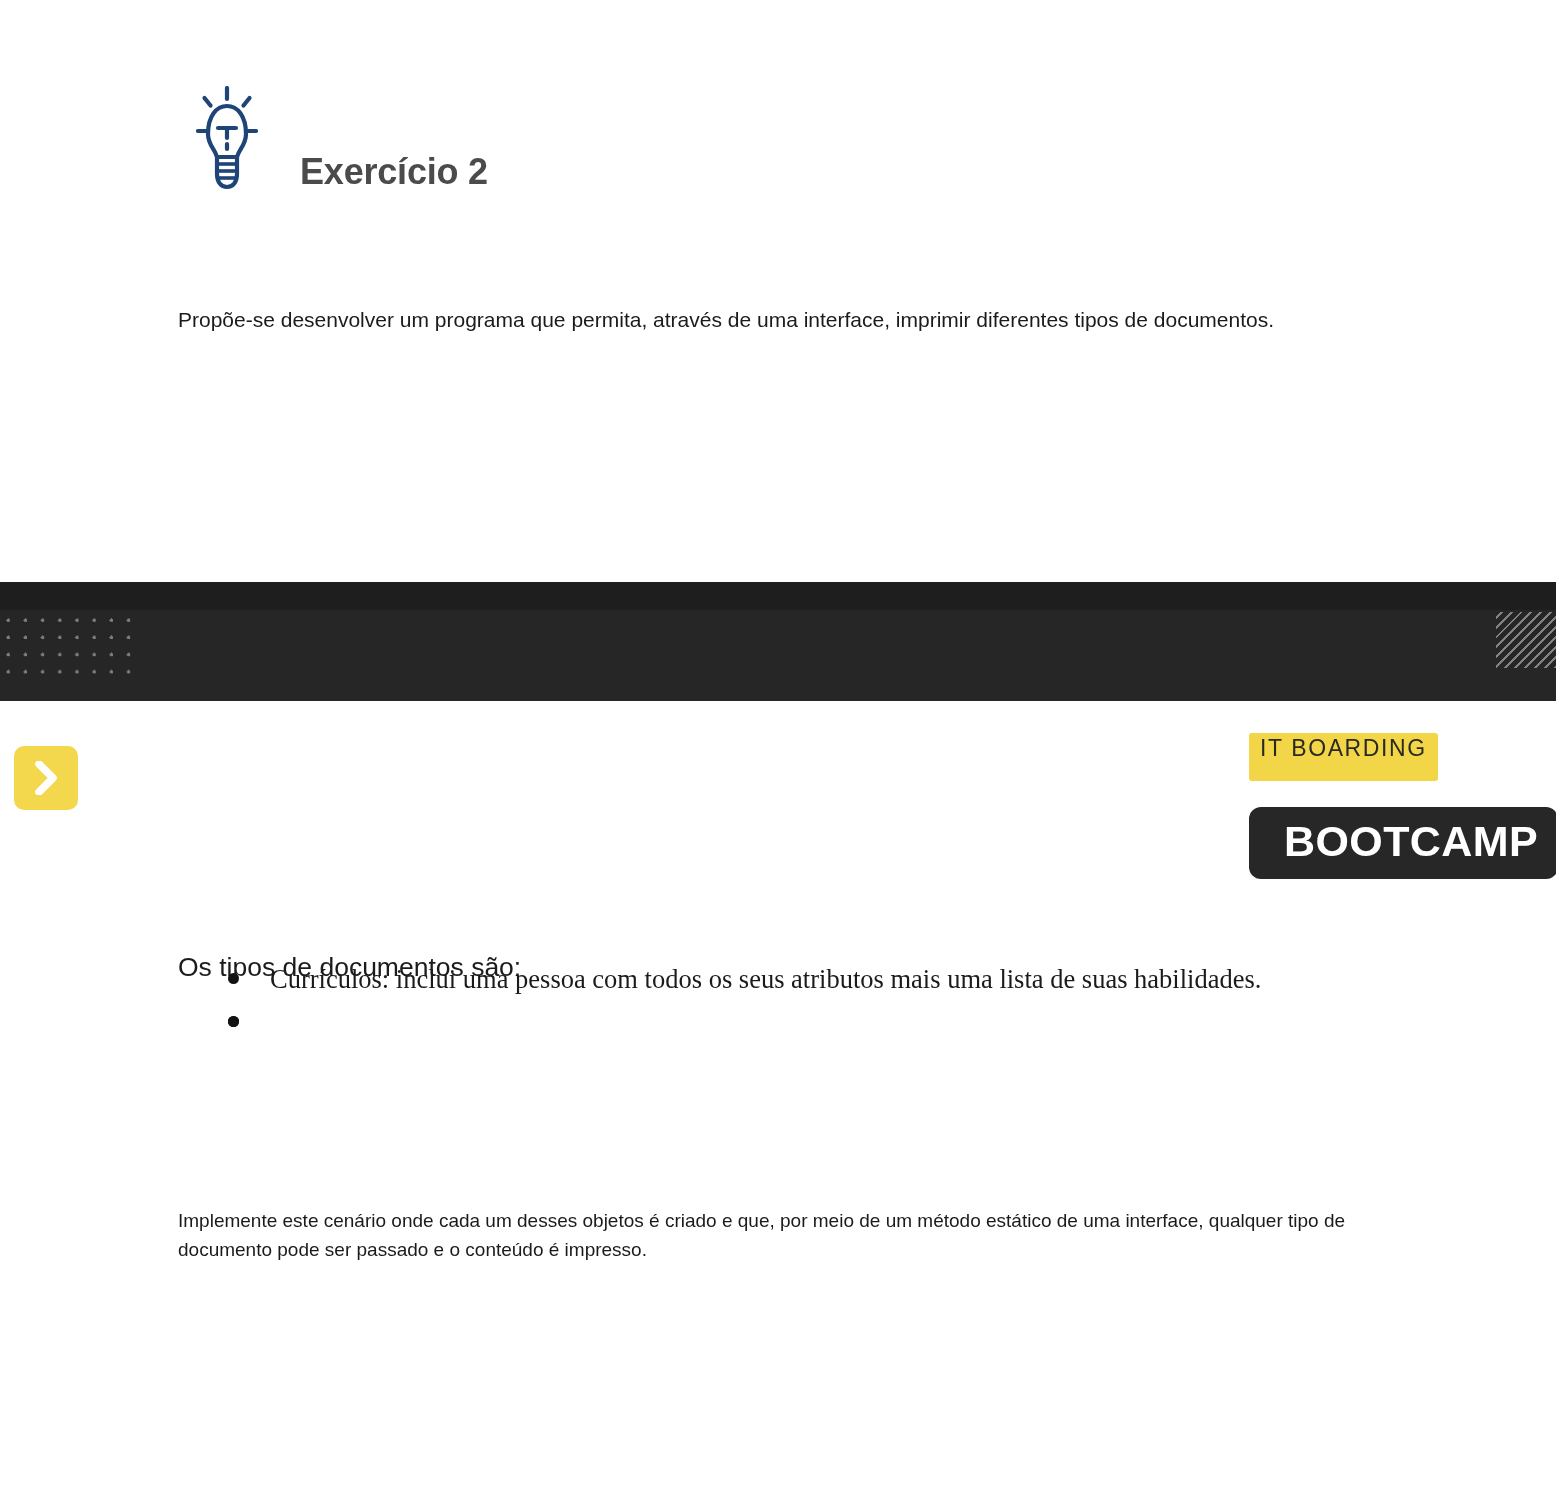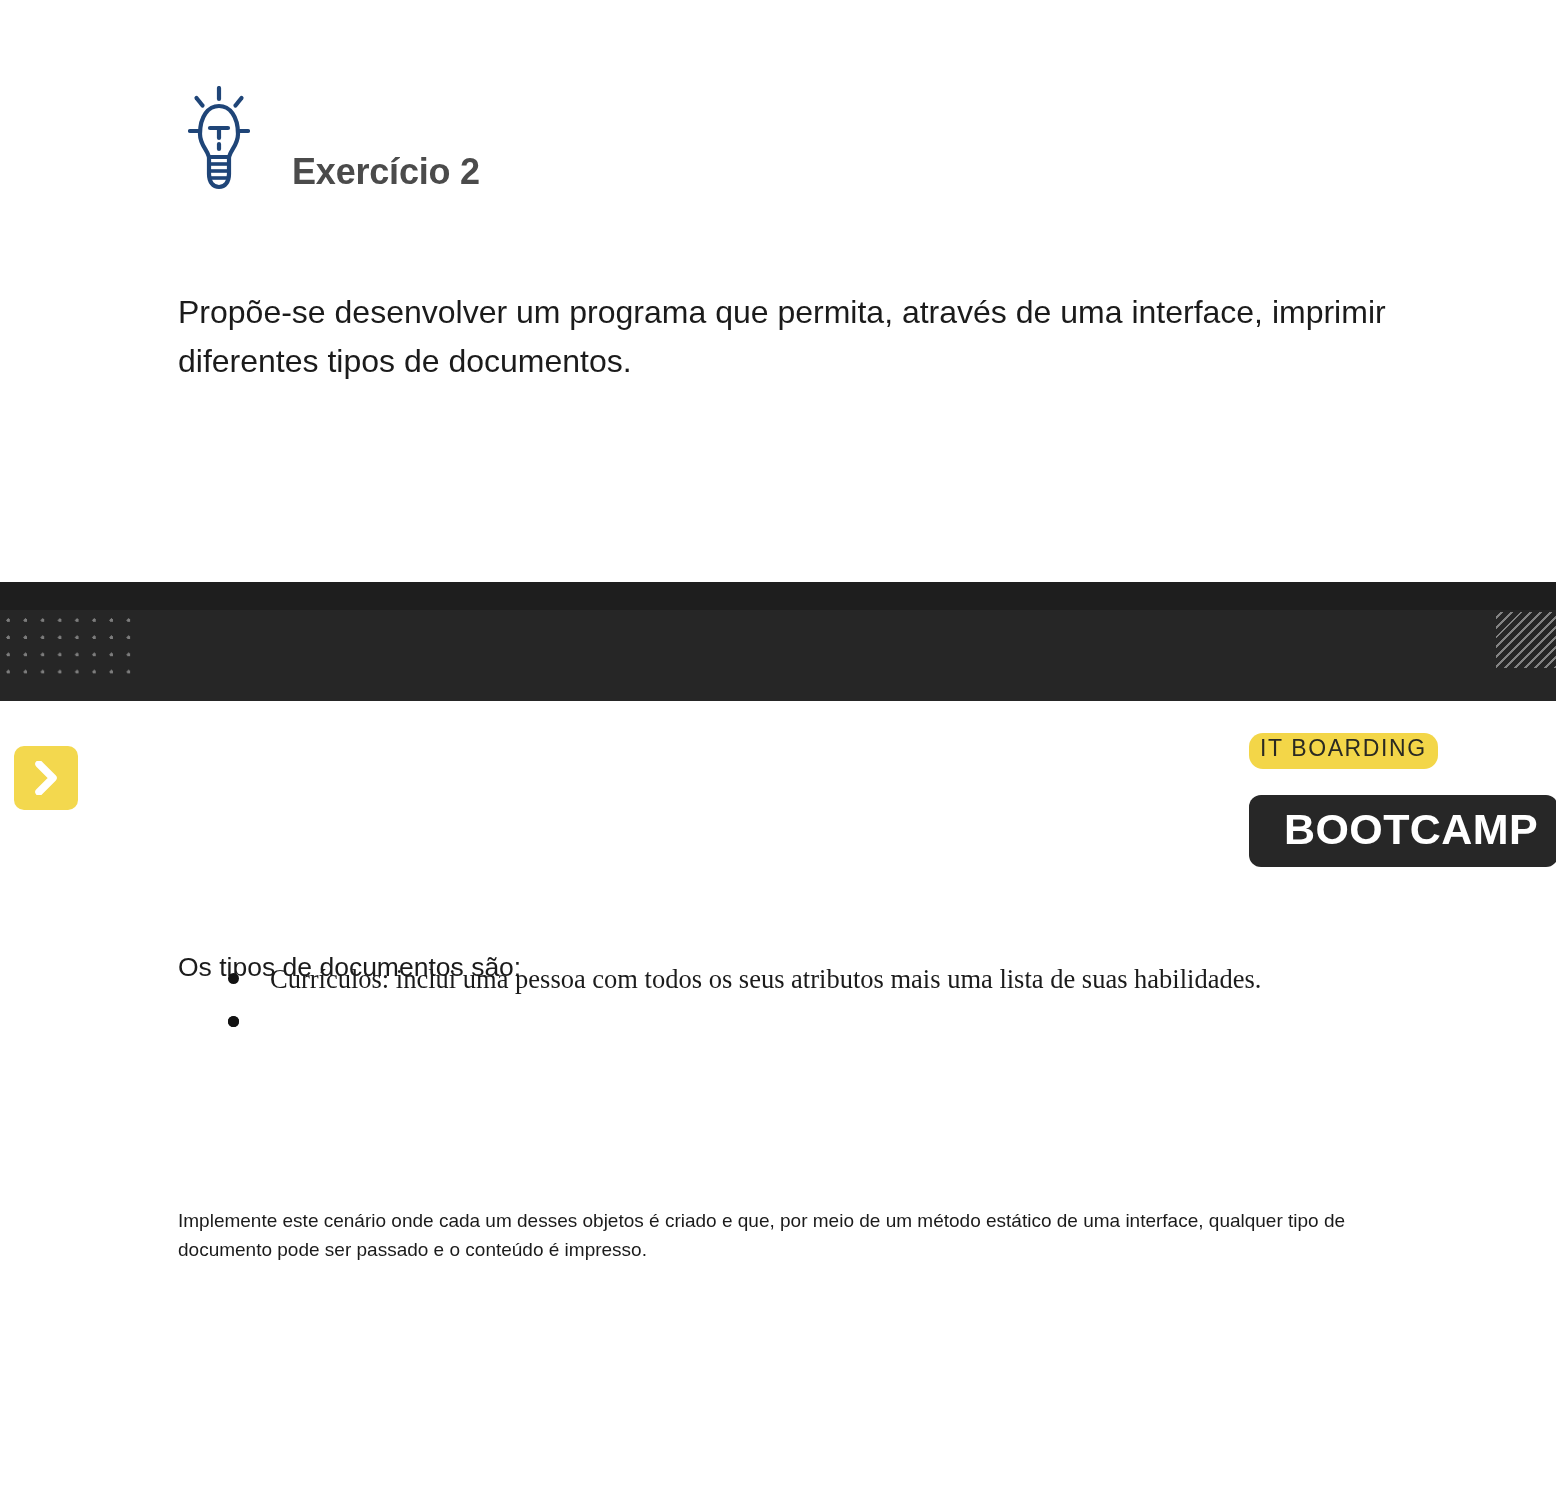"Exercício 2" .header-block { left: 188px -> 196px }
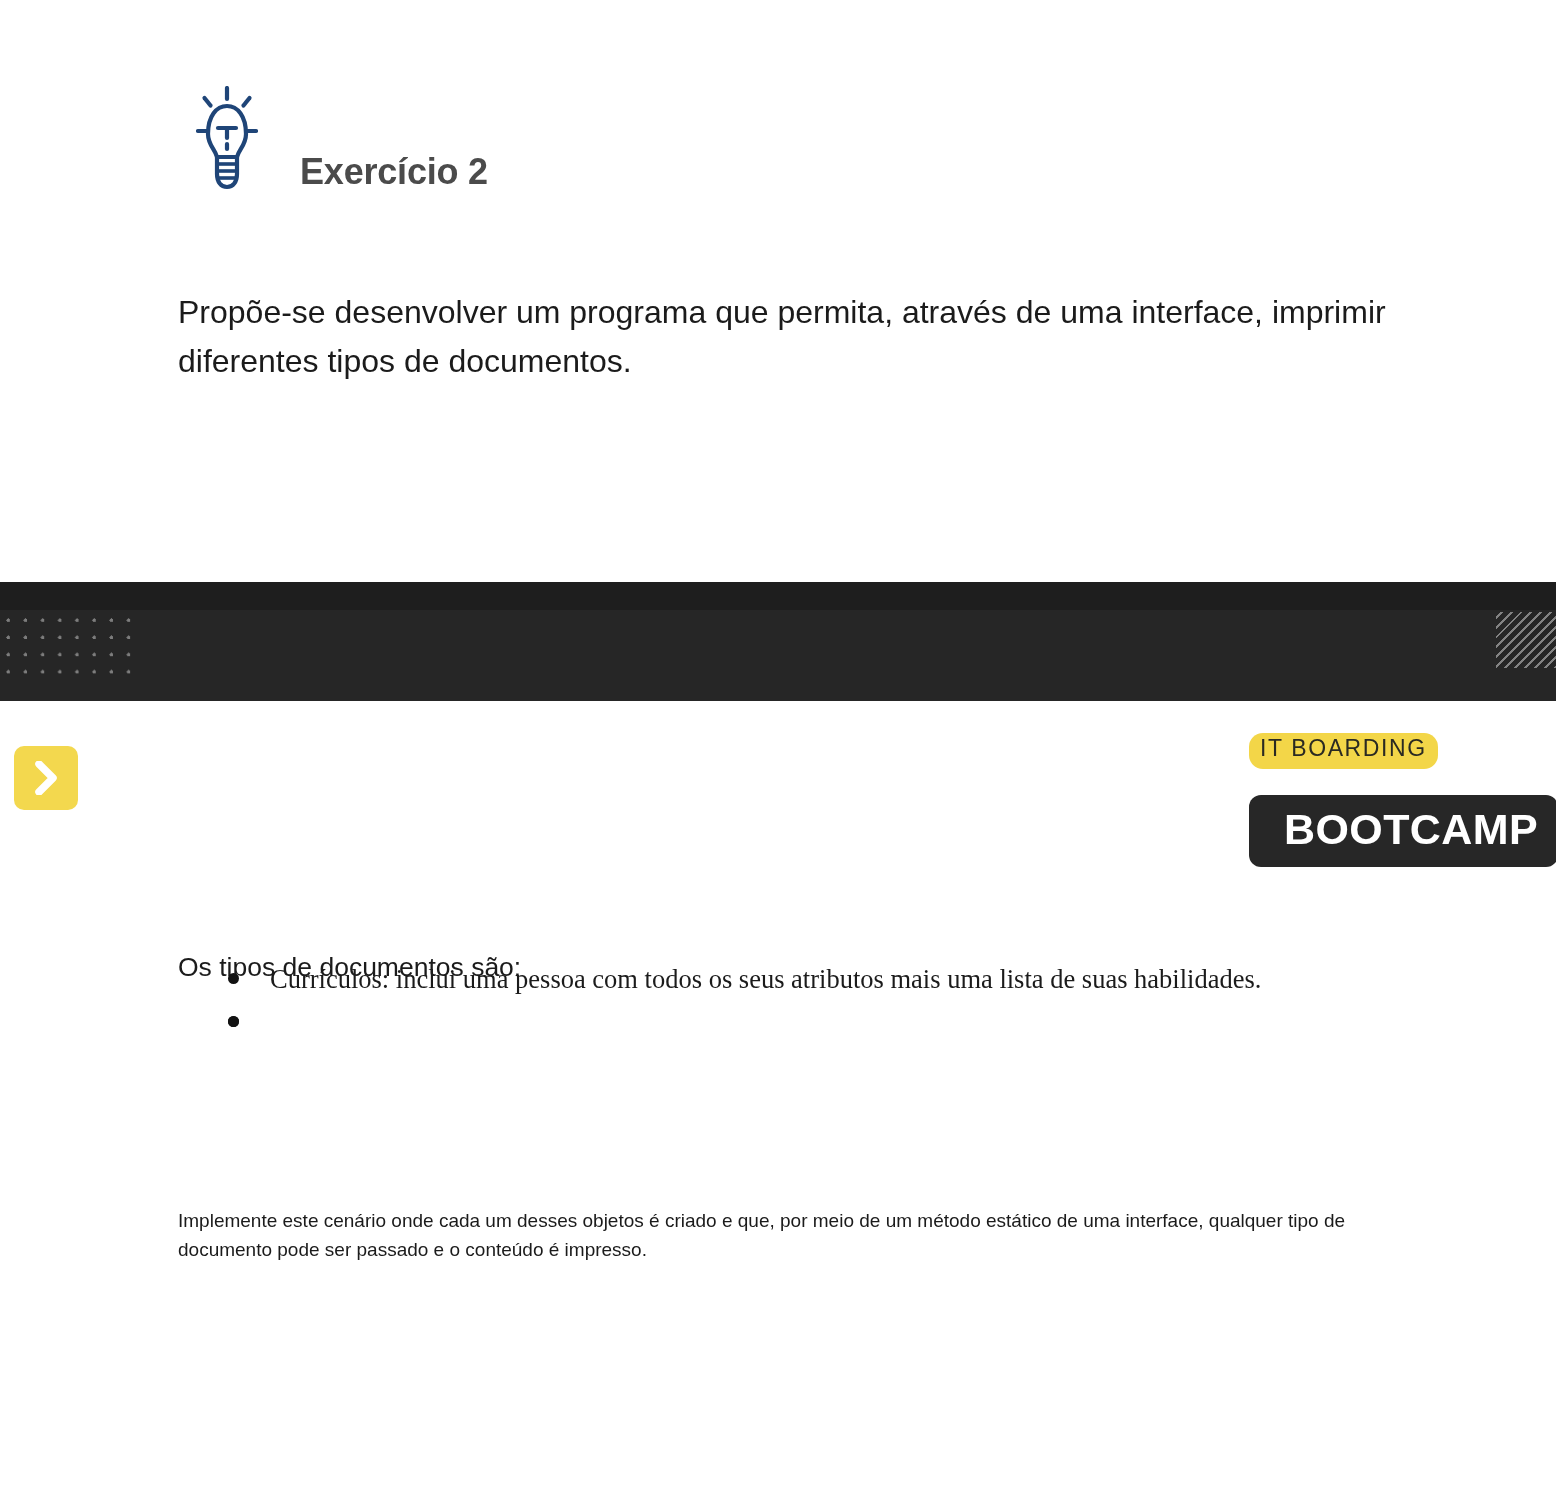"Propõe-se desenvolver um programa que" .intro-para { font-size: 32px -> 21px; top: 256px -> 283px }
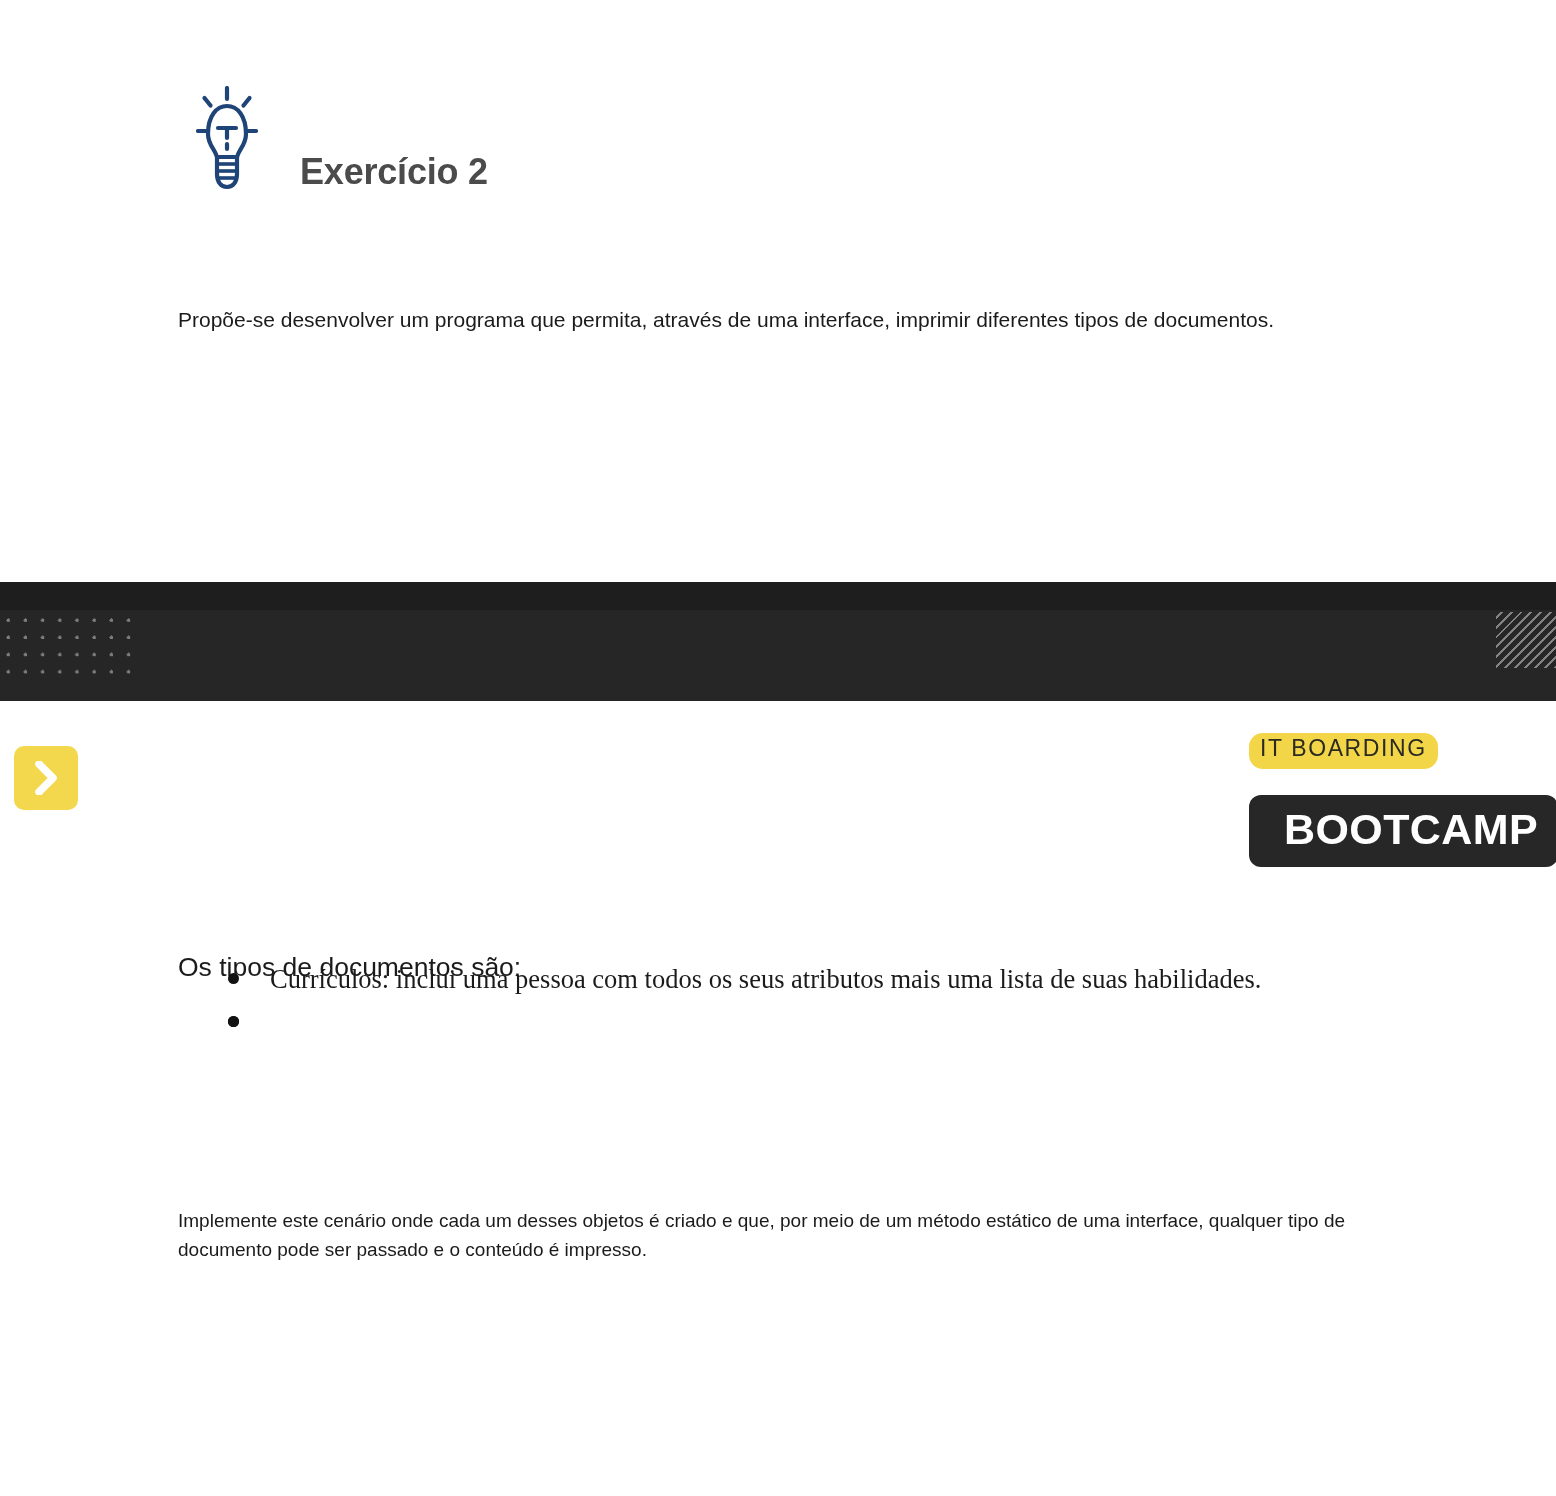"IT BOARDING" .logo-eyebrow { border-radius: 14px -> 3px; padding: 3px 11px 8px 11px -> 3px 11px 20px 11px }
